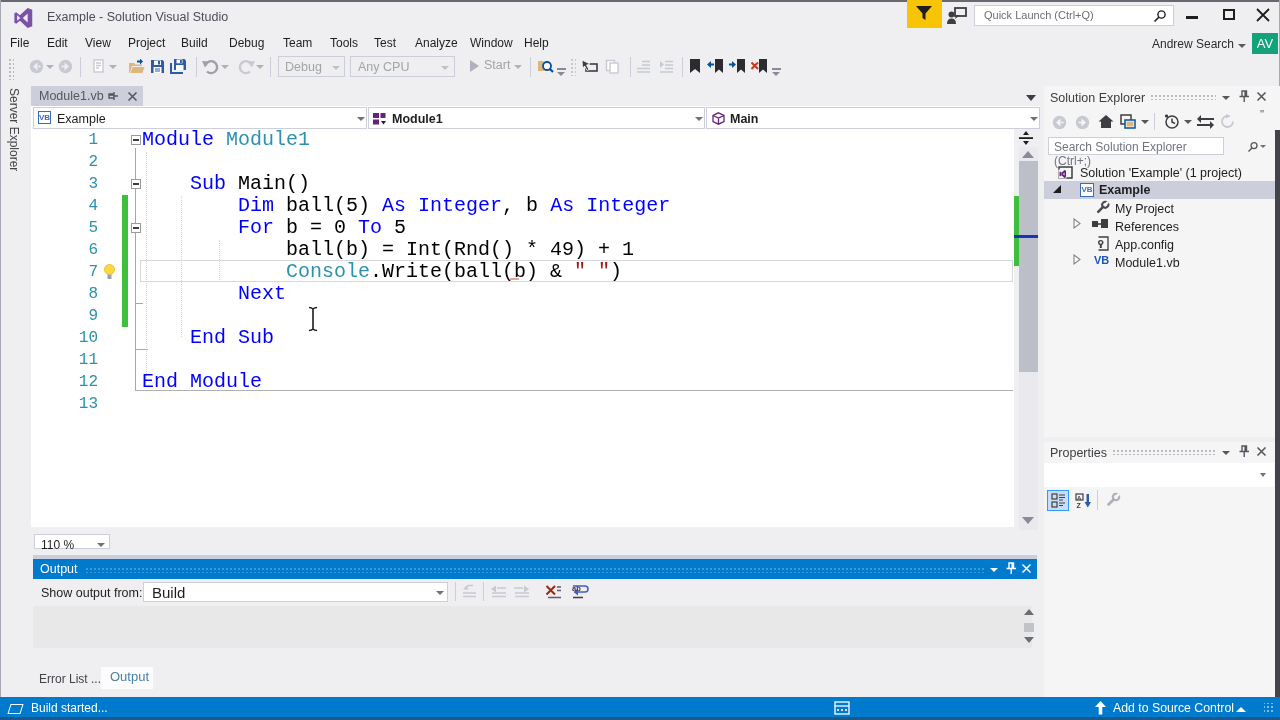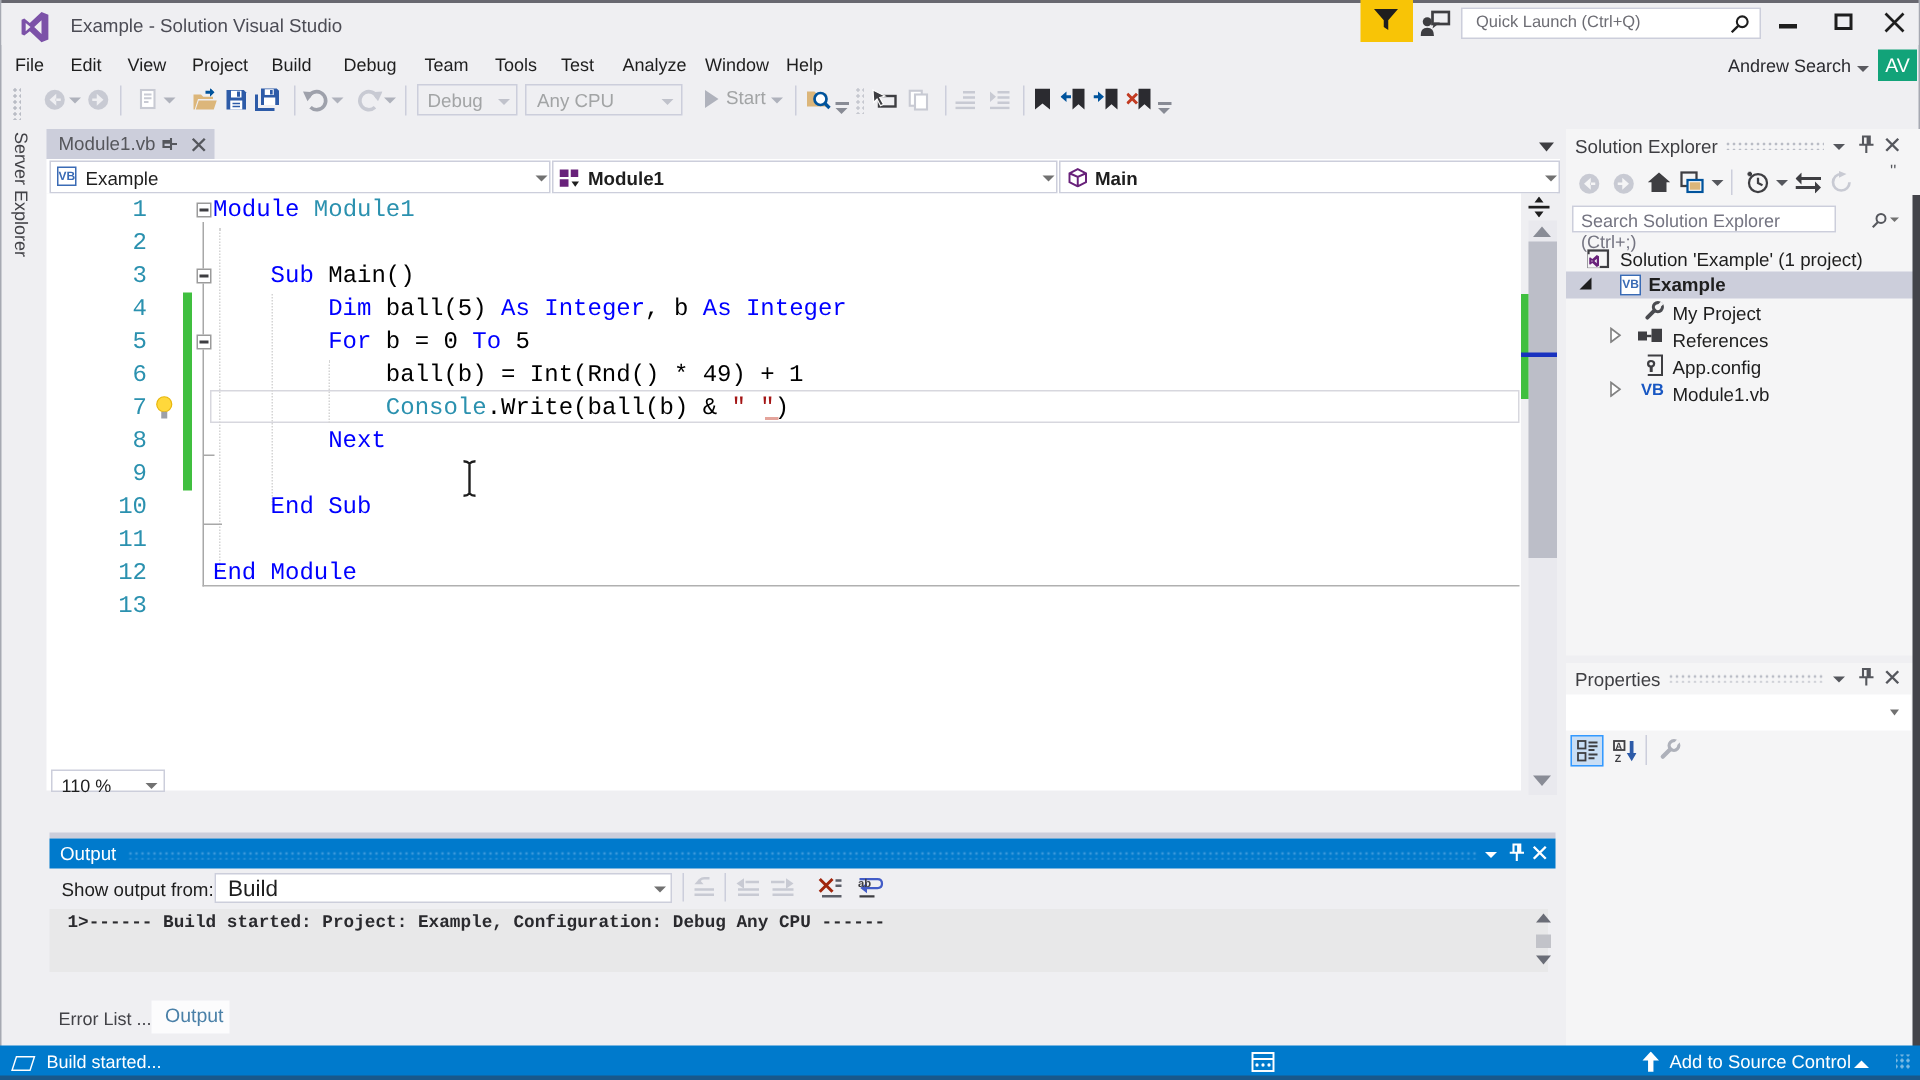"Module Module1 Sub Main()" pre.abs { font-size: 16px -> 20px }
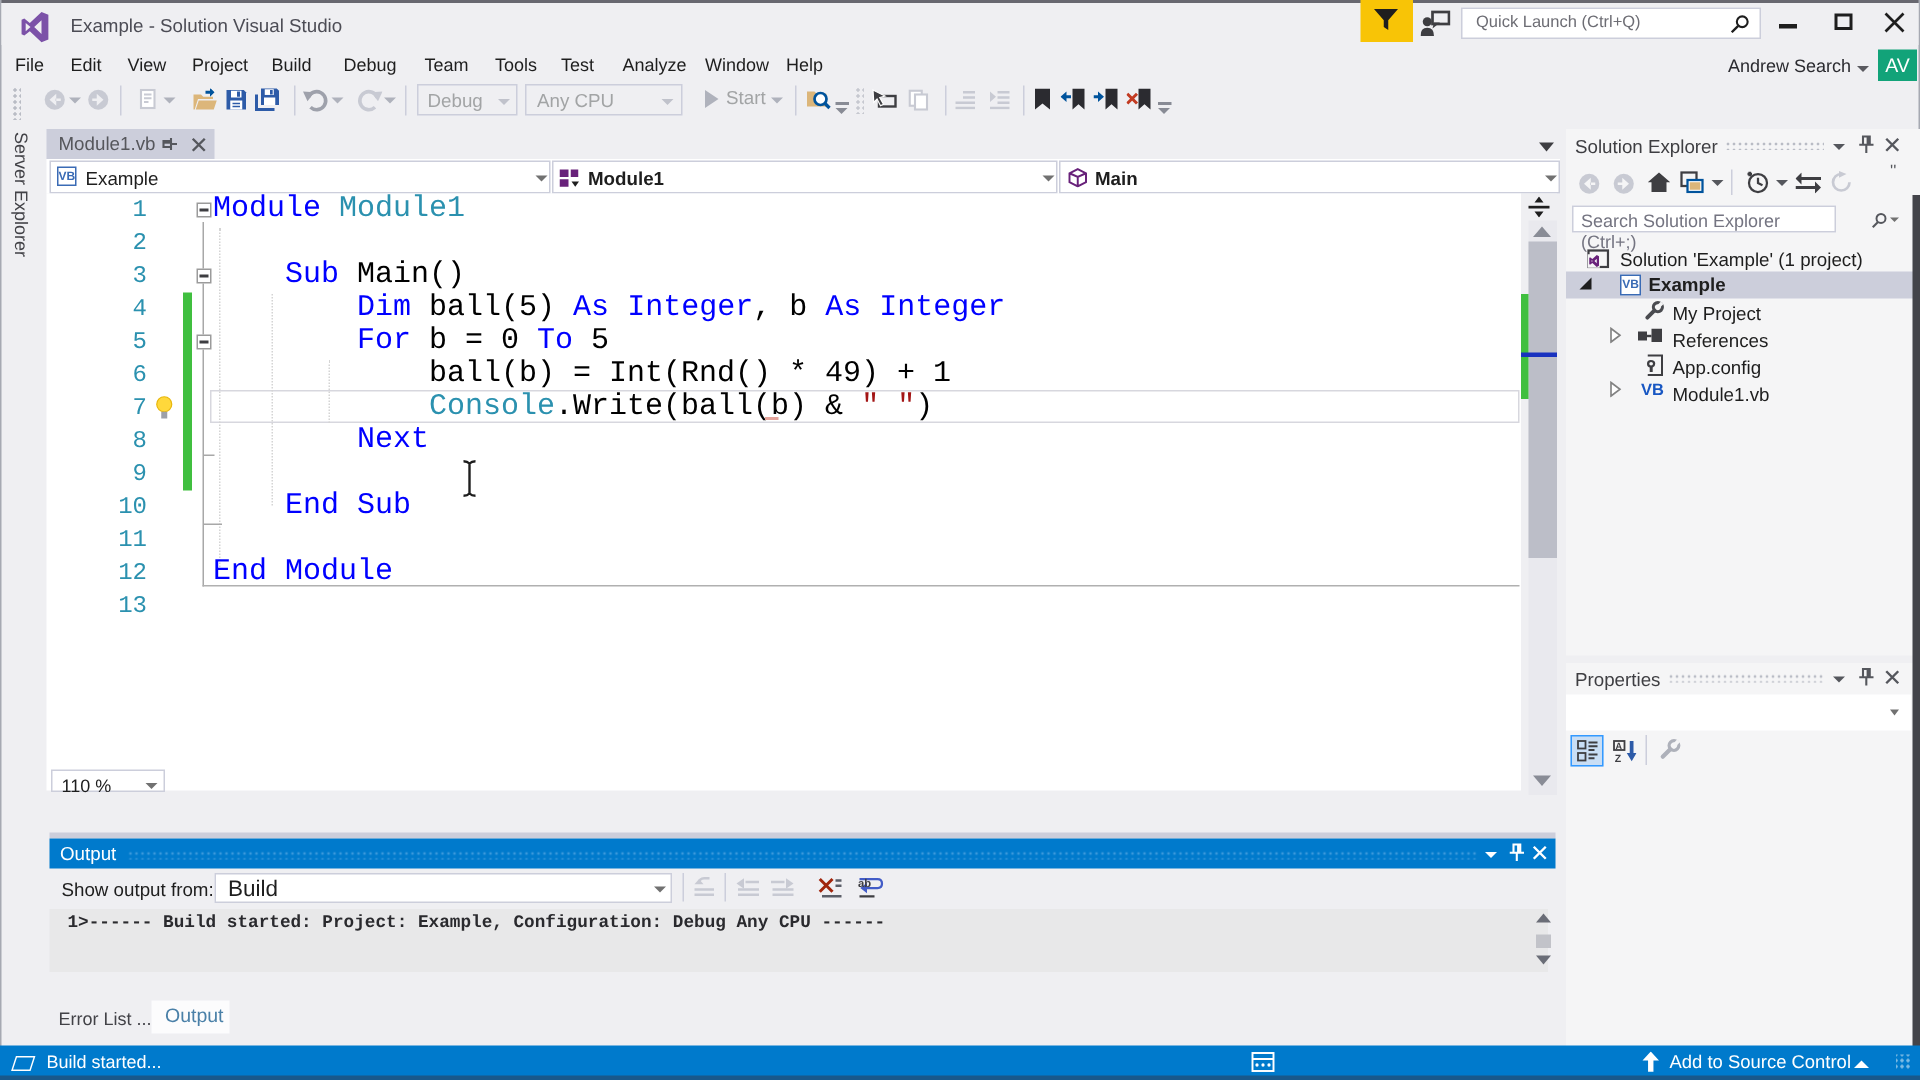"110 %" div.abs { top: 427px -> 448px }
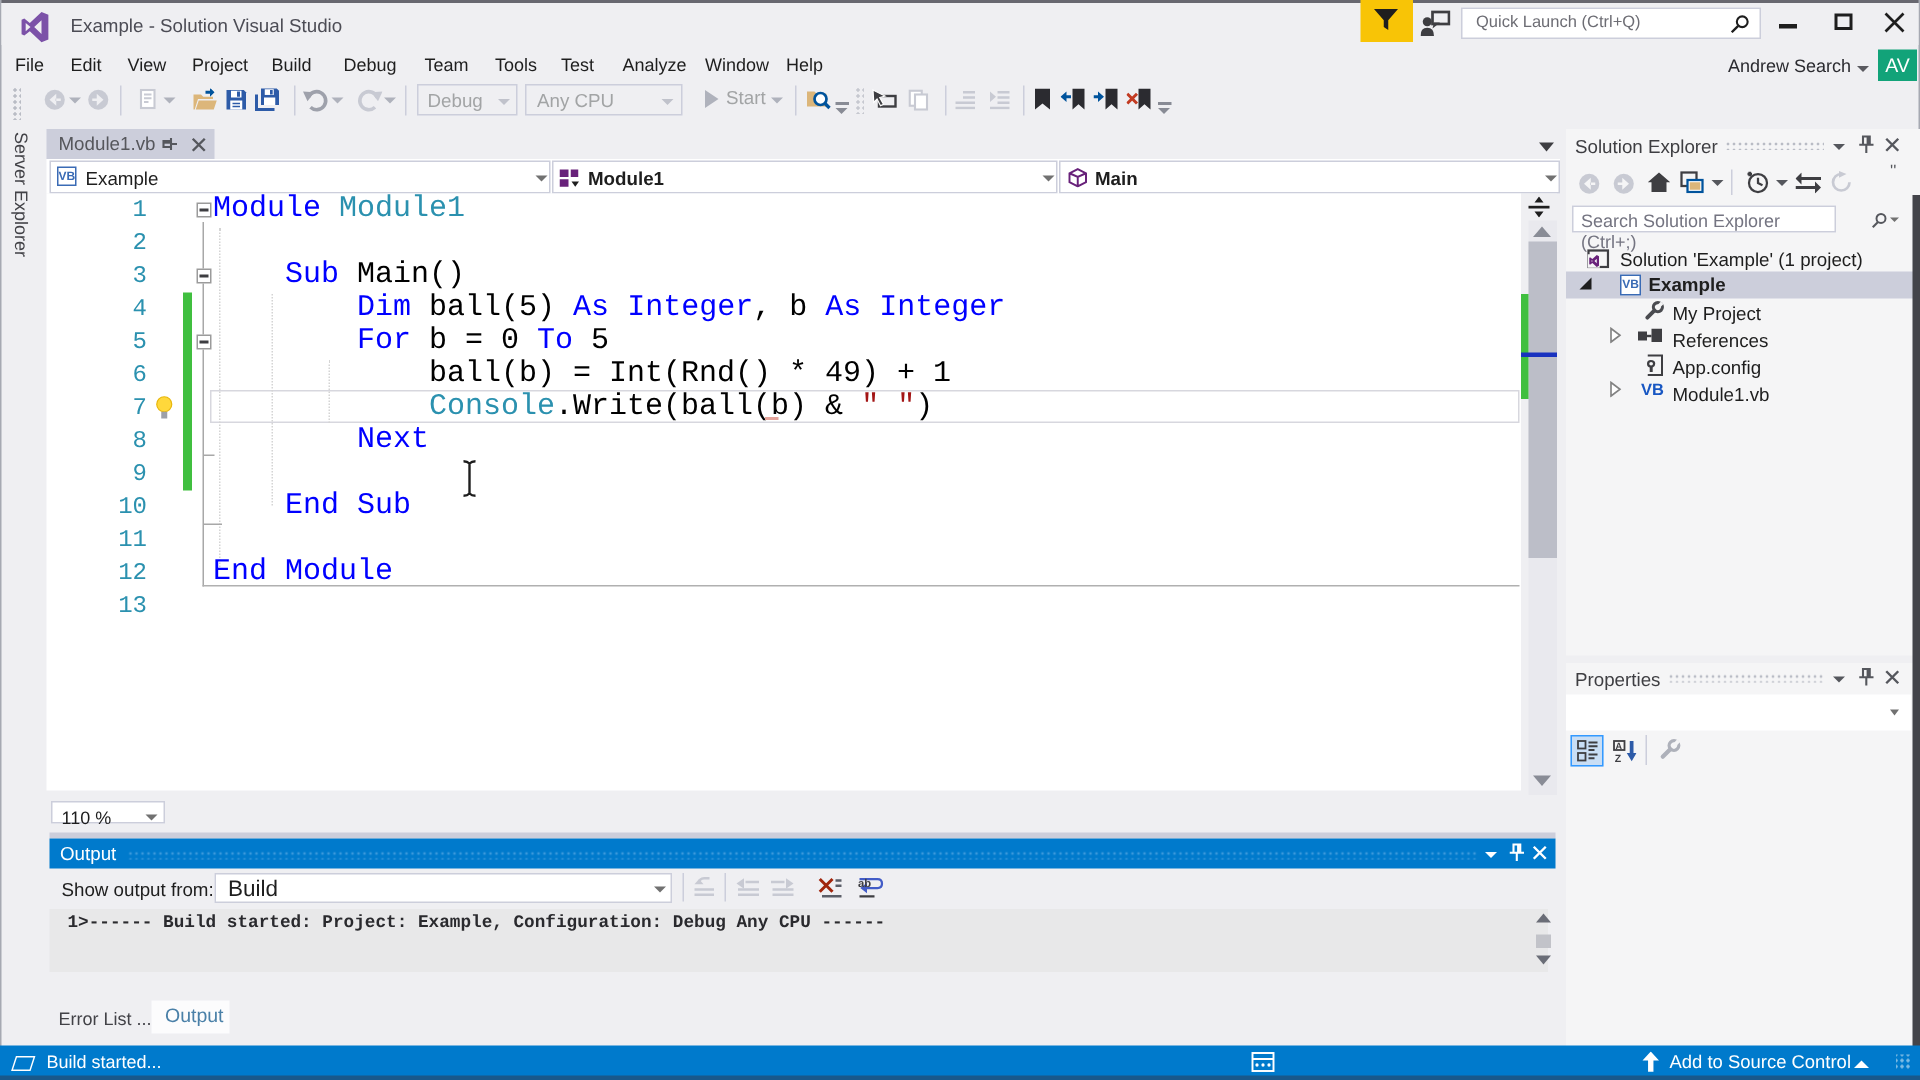"1>------ Build started: Project:" div.abs { html: <div>1&gt;------ Build started: Project: Example, Configuration: Debug Any CPU ------</div> -> none }
